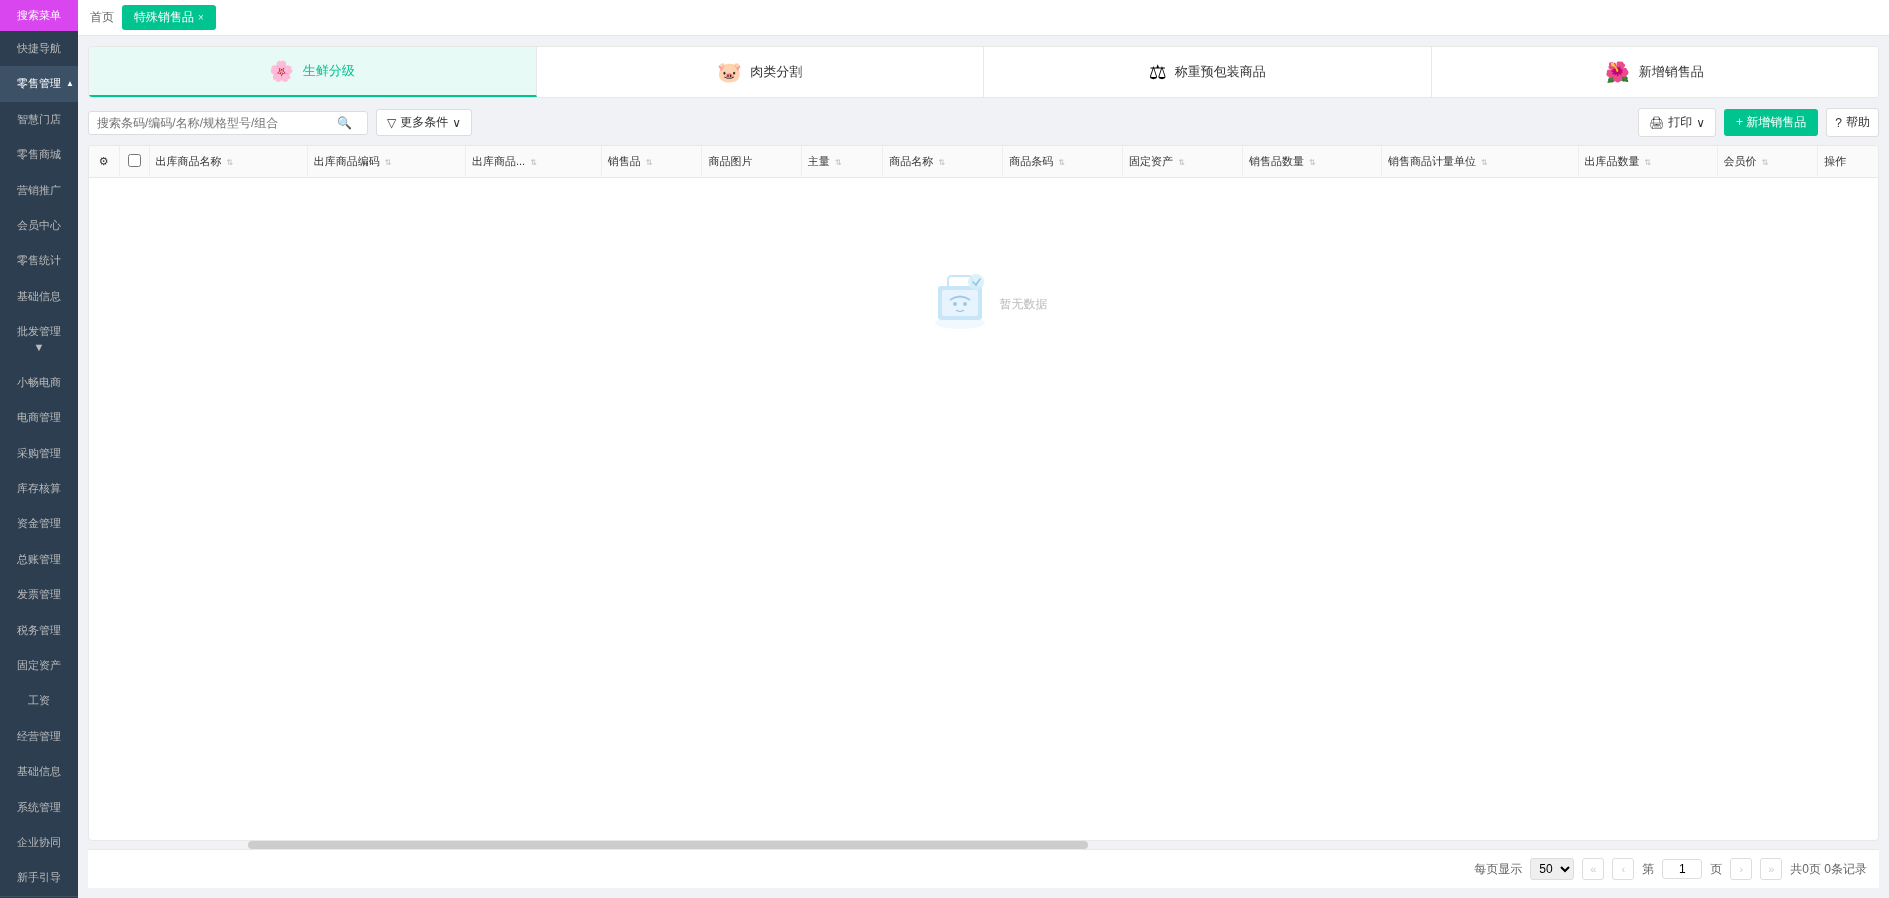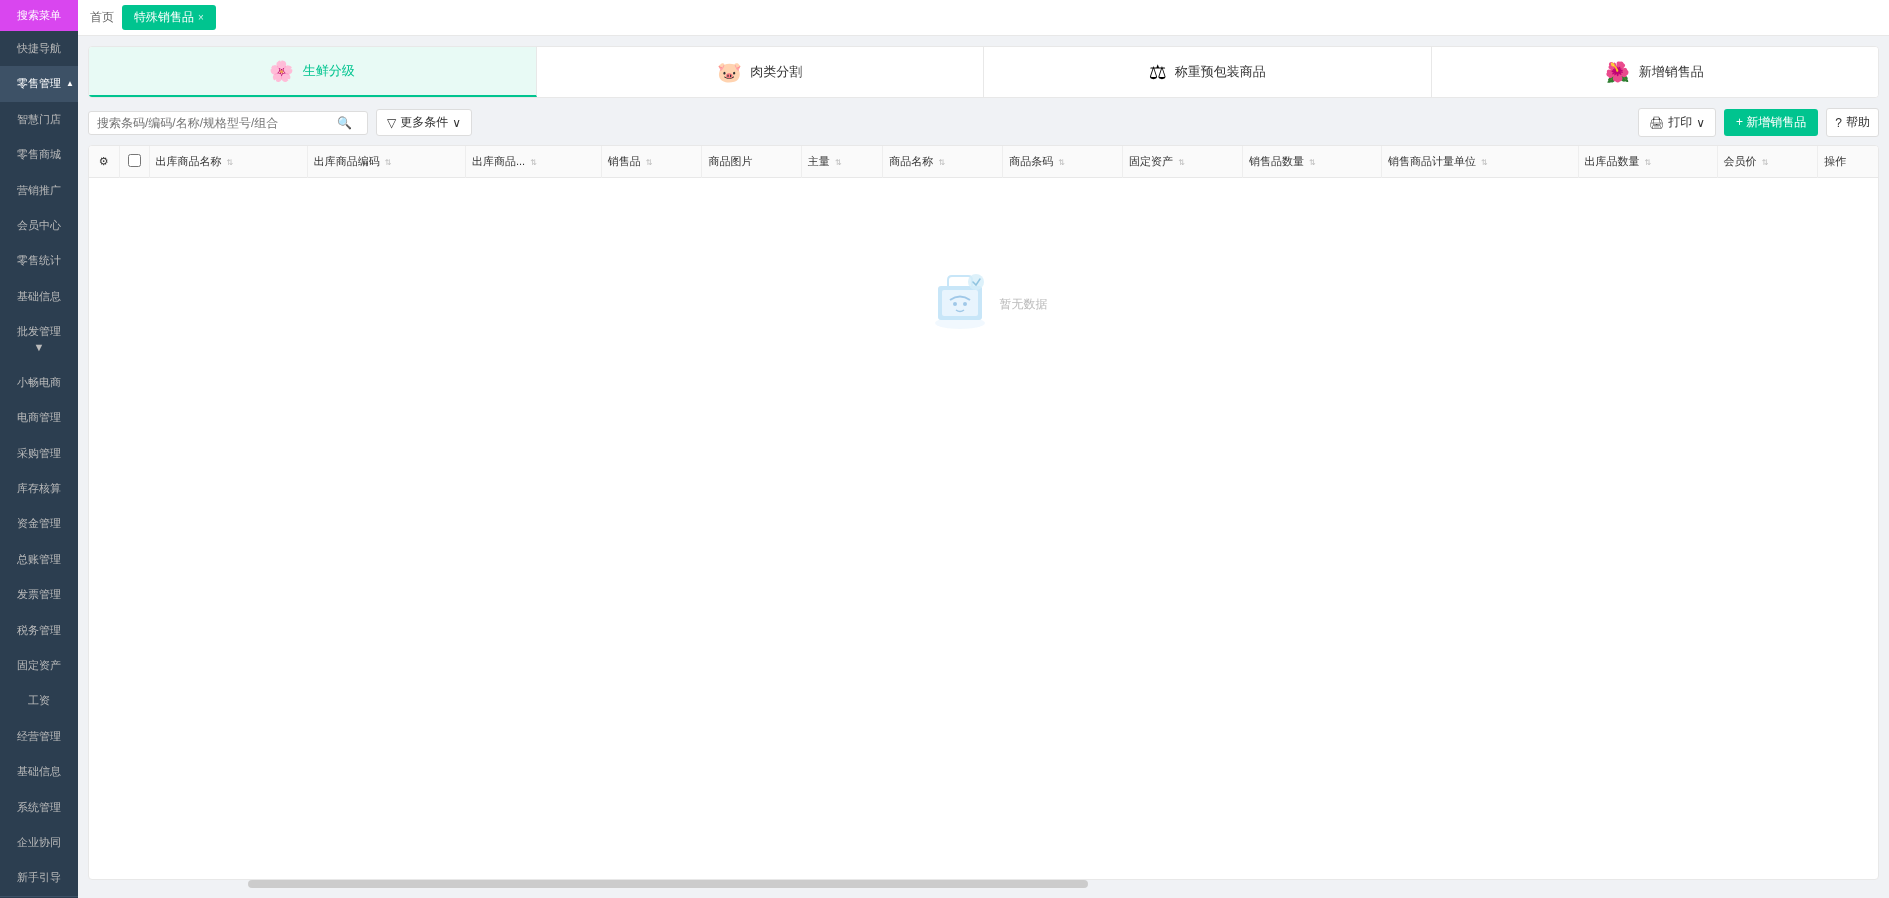"每页显示" div.pagination { html: none -> <div> <span>每页显示</span> <select> <option>50</option> </select> <button>«</button> <button>‹</button> <span>第</span> <input> <span>页</span> <button>›</button> <button>»</button> <span>共0页 0条记录</span> </div> }
